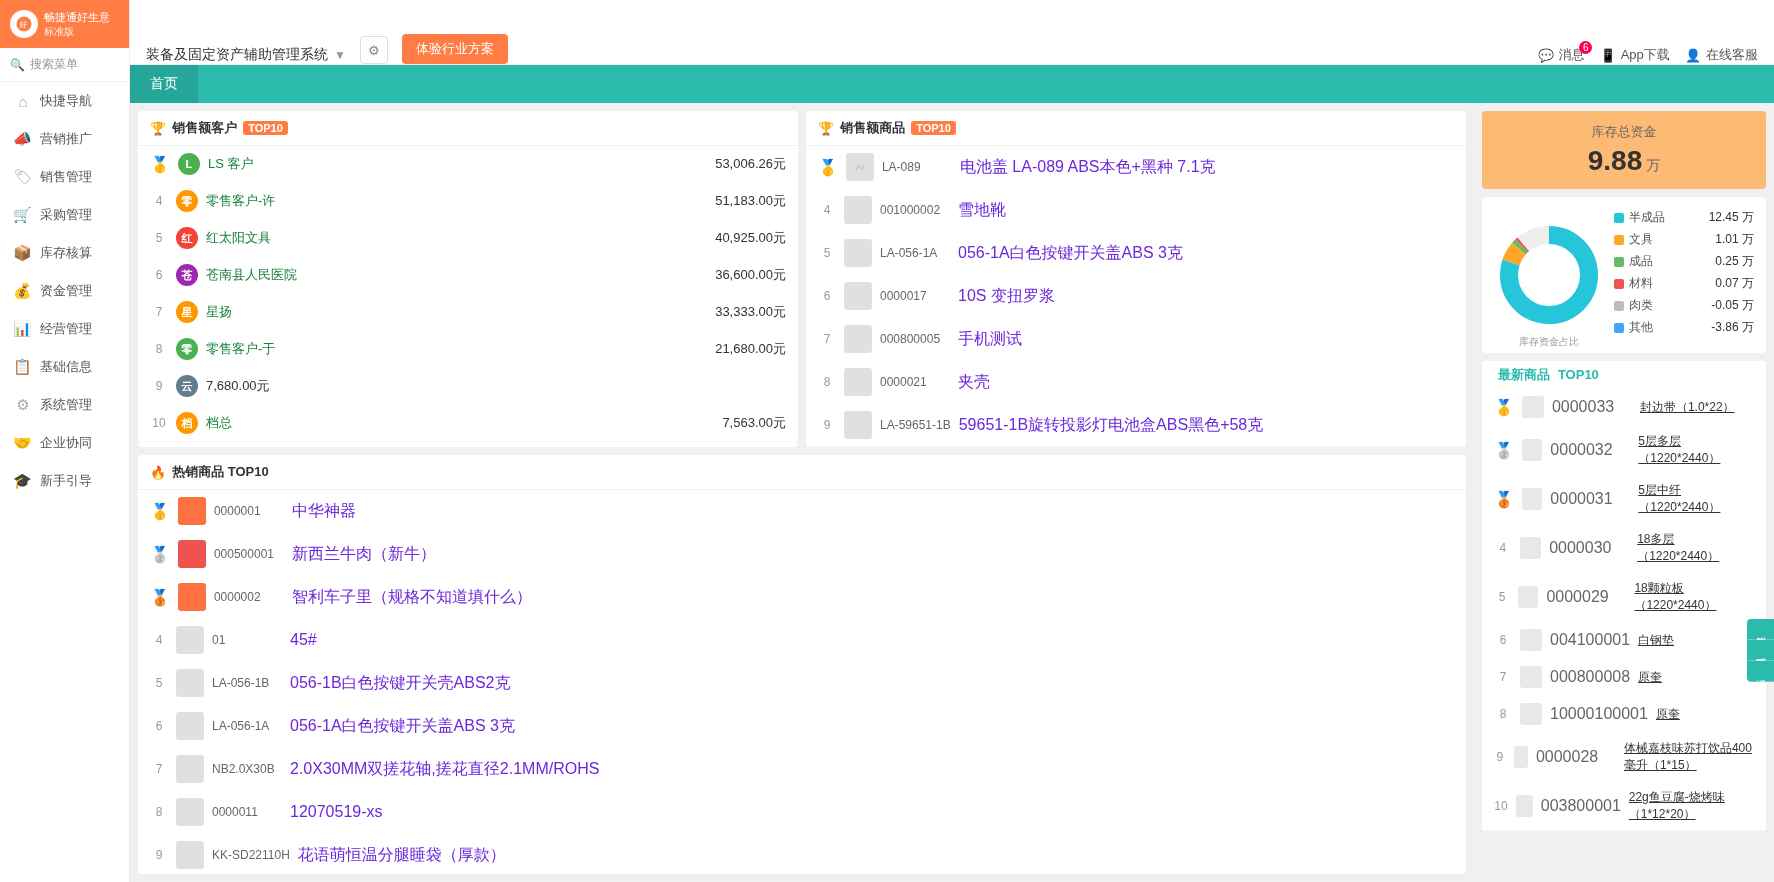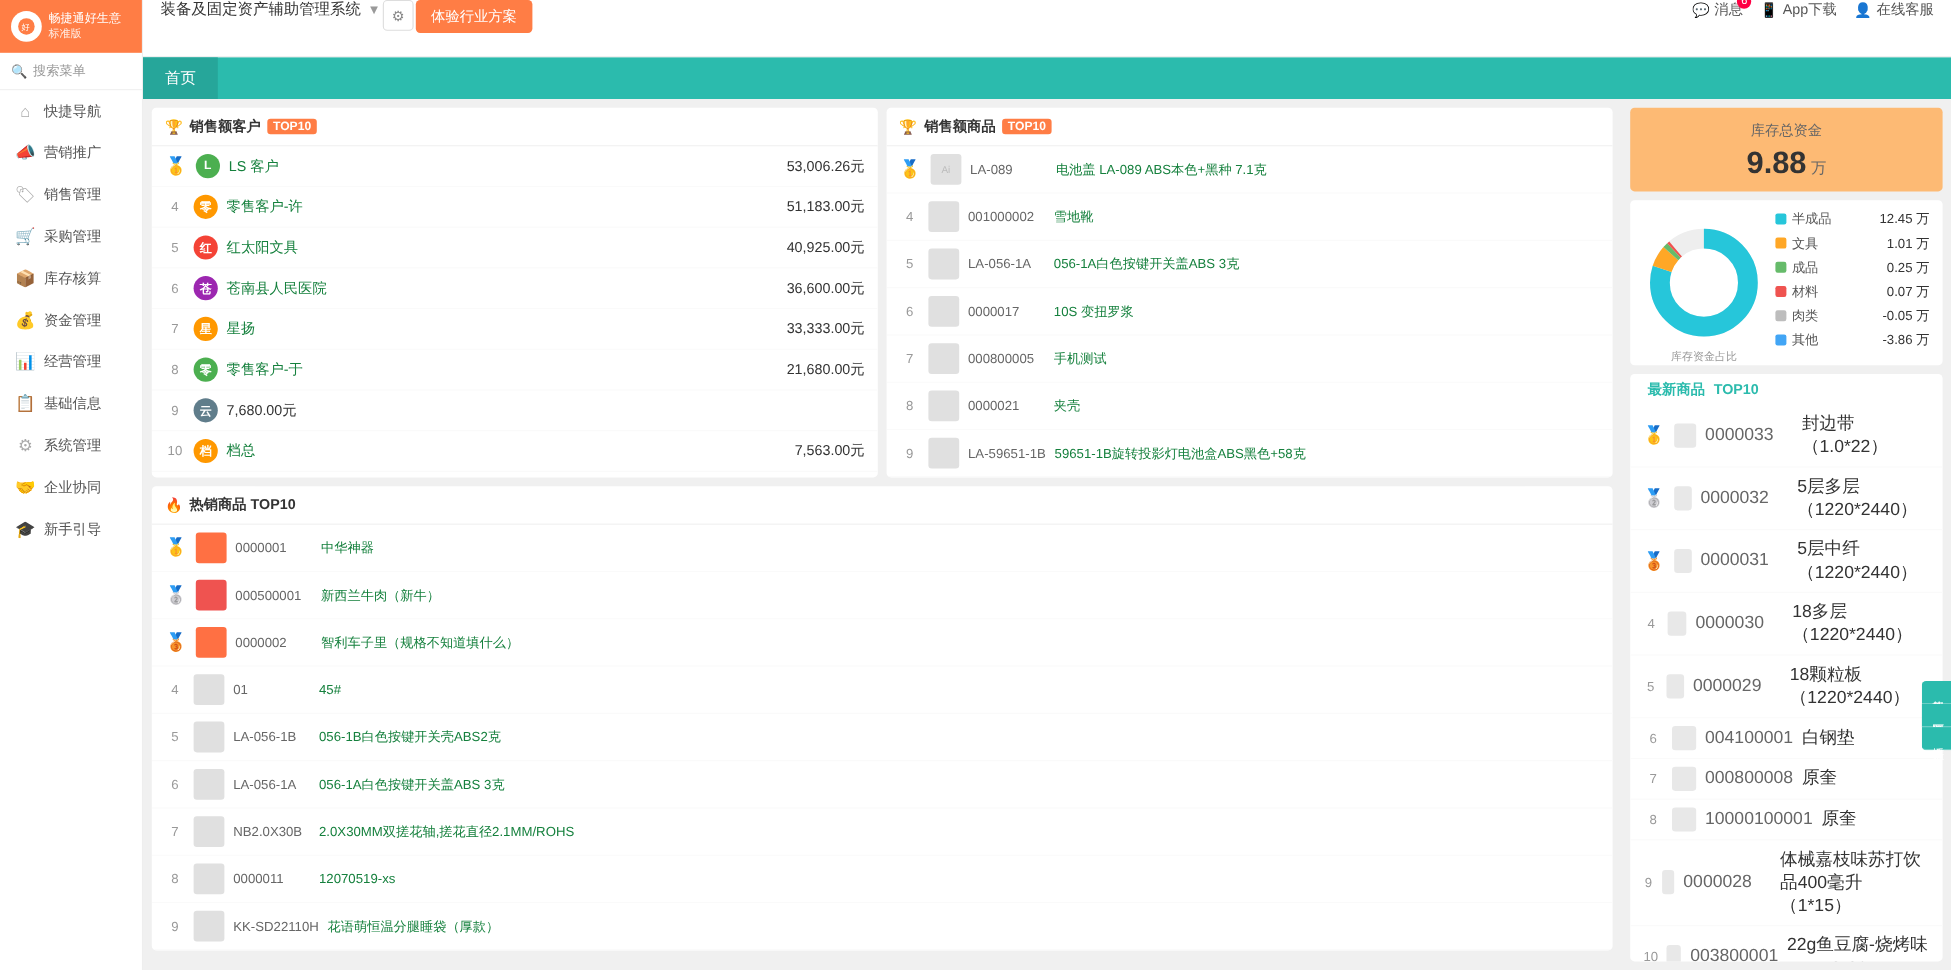"装备及固定资产辅助管理系统" .topbar { align-items: flex-start -> flex-end; gap: 2px -> 14px; height: 52px -> 65px }
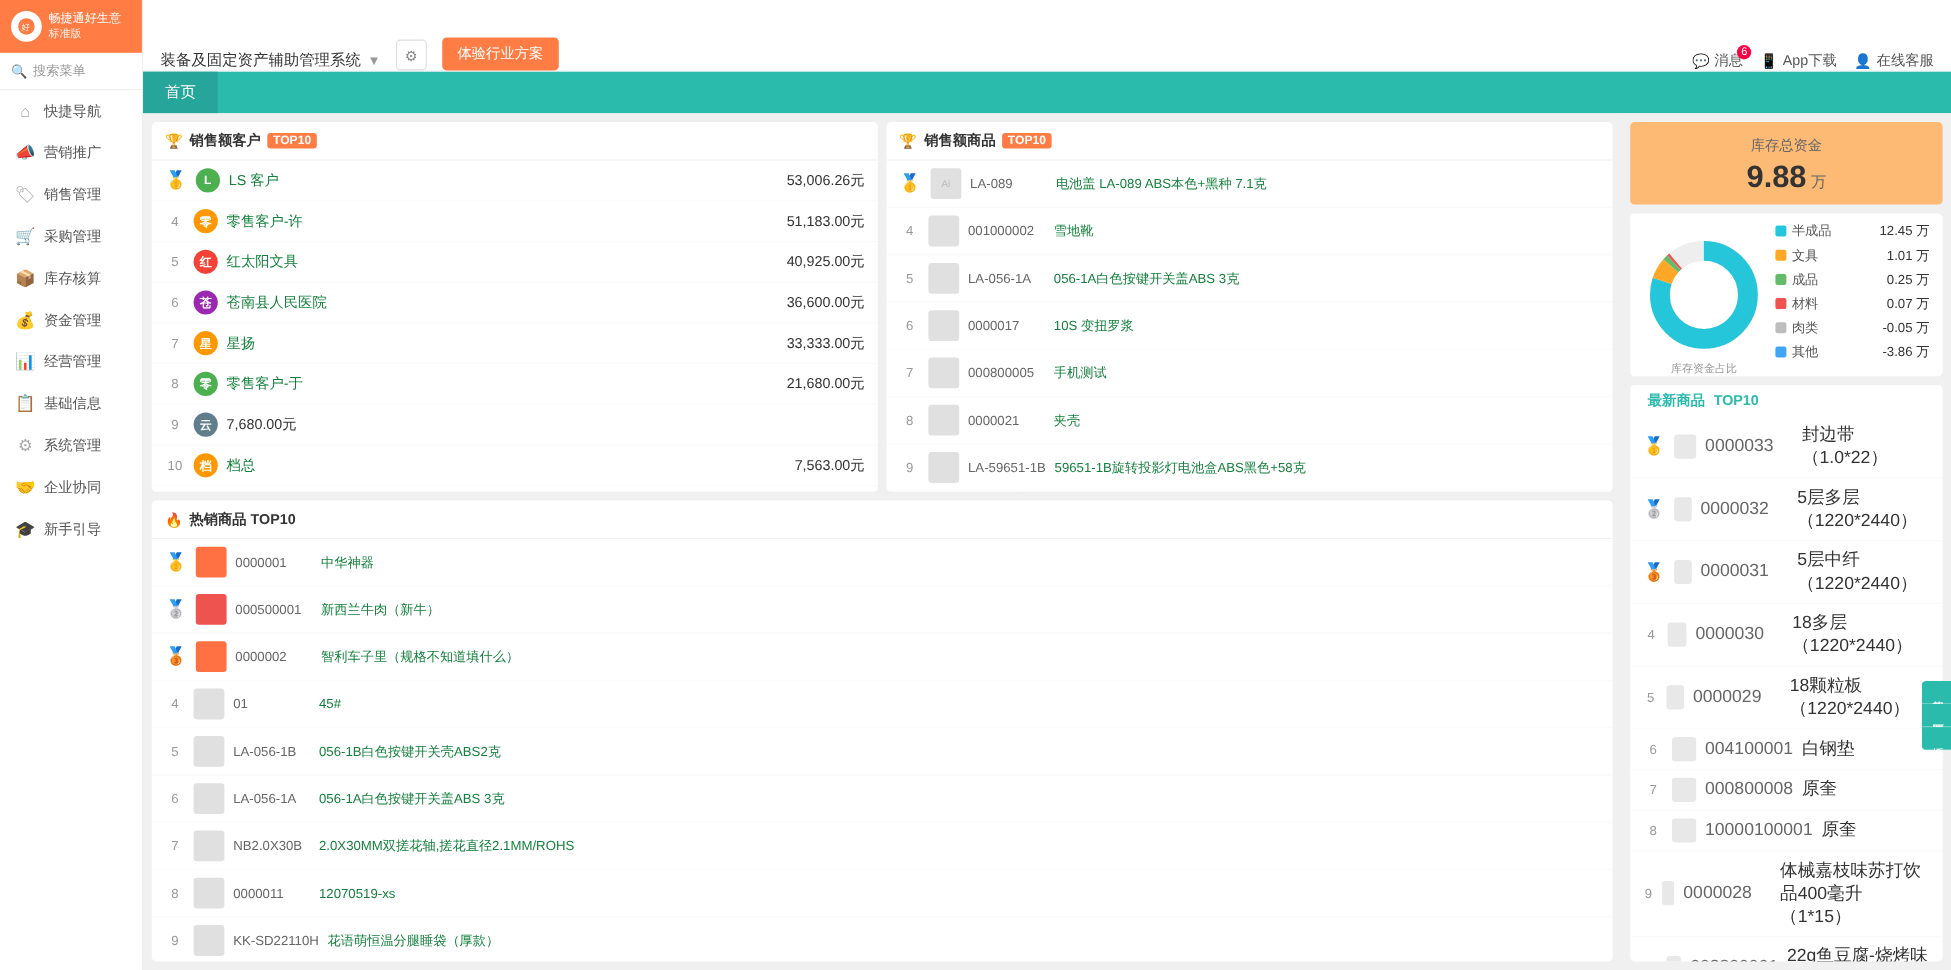"电池盖 LA-089 ABS本色+黑种 7.1克" .hot-name { color: #15803d -> #6d28d9; font-size: 12px -> 16px }
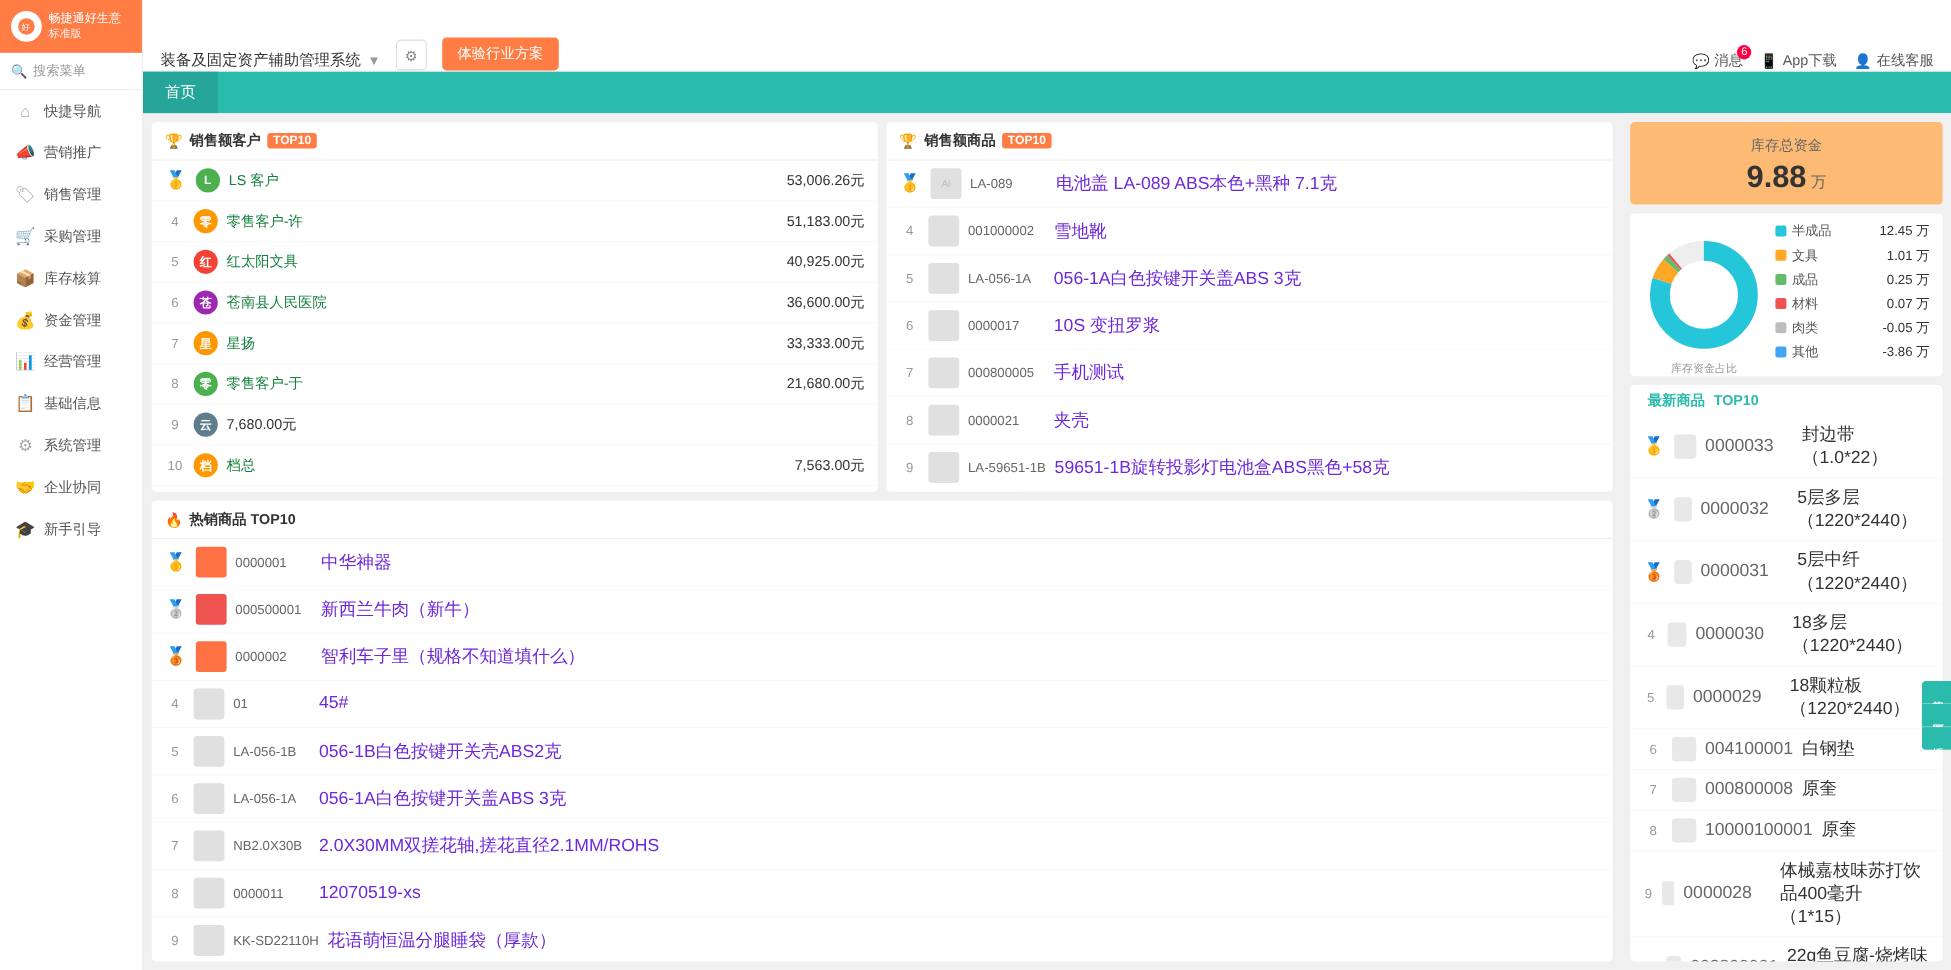"封边带（1.0*22）" .latest-name { font-size: 16px -> 12px; text-decoration: none -> underline }
